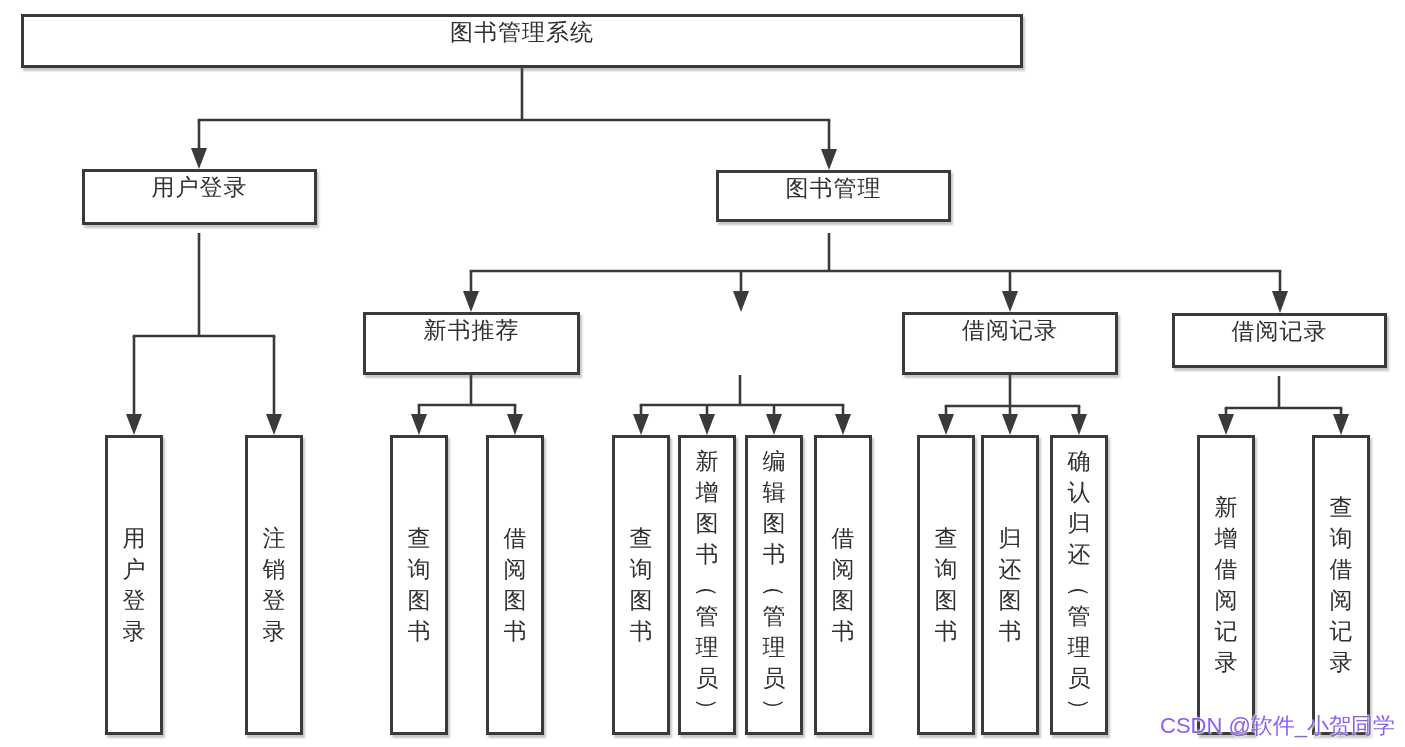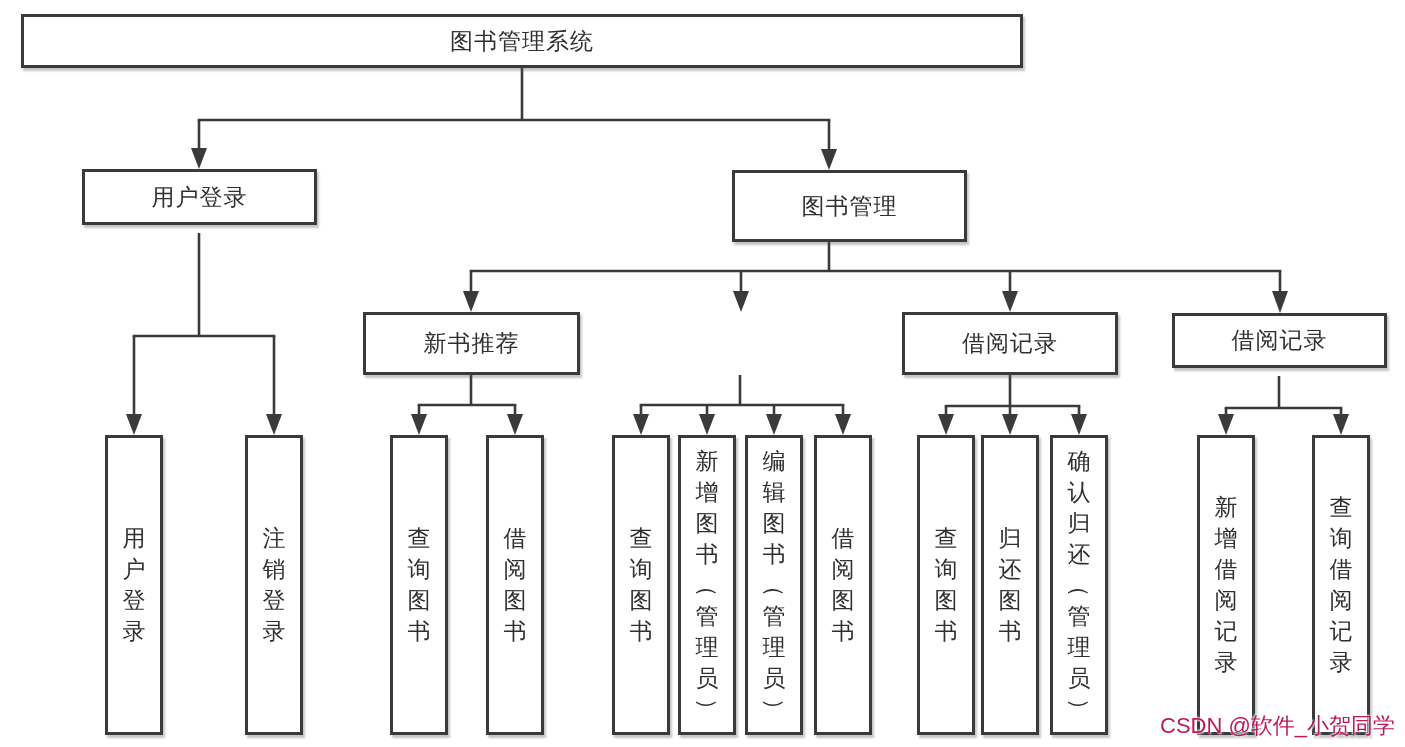"图书管理系统" .box { align-items: center -> flex-start }
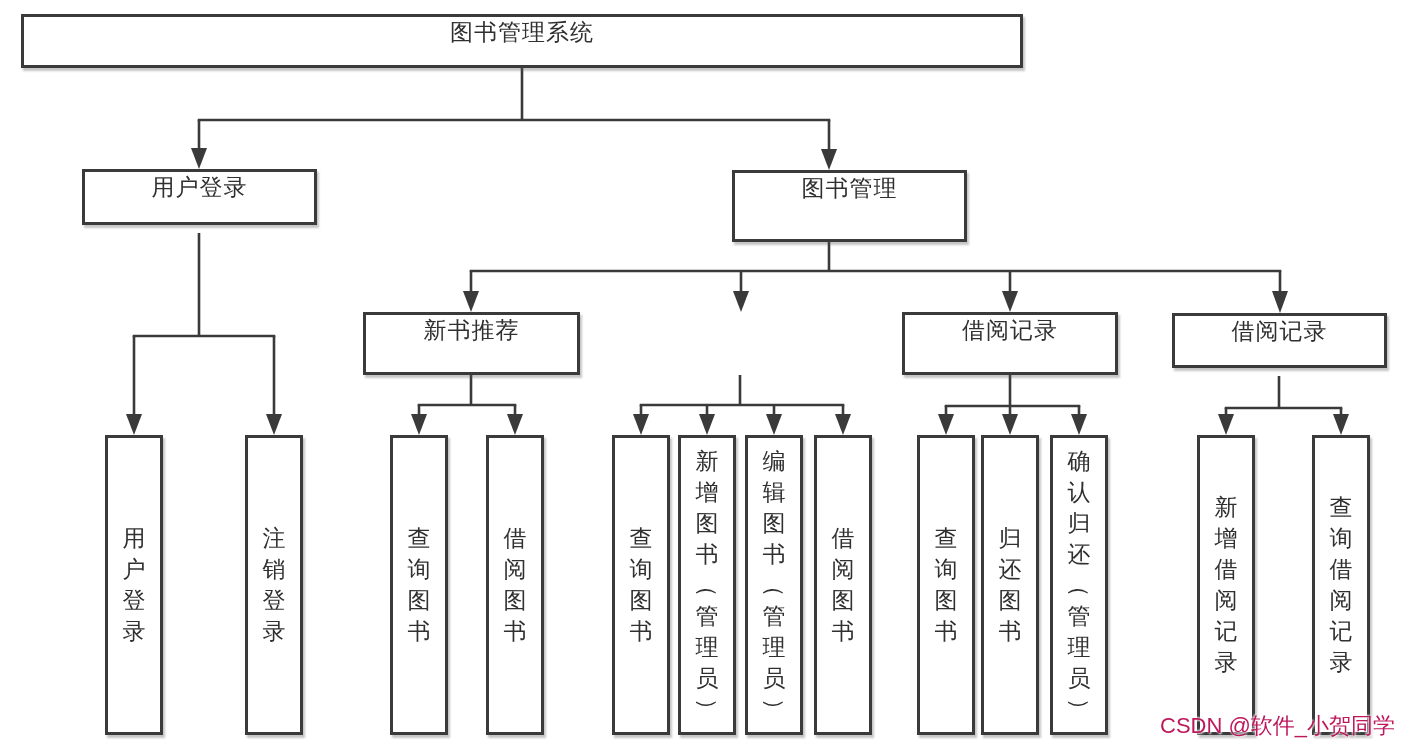"图书管理" div.box { height: 72px -> 52px; left: 732px -> 716px }
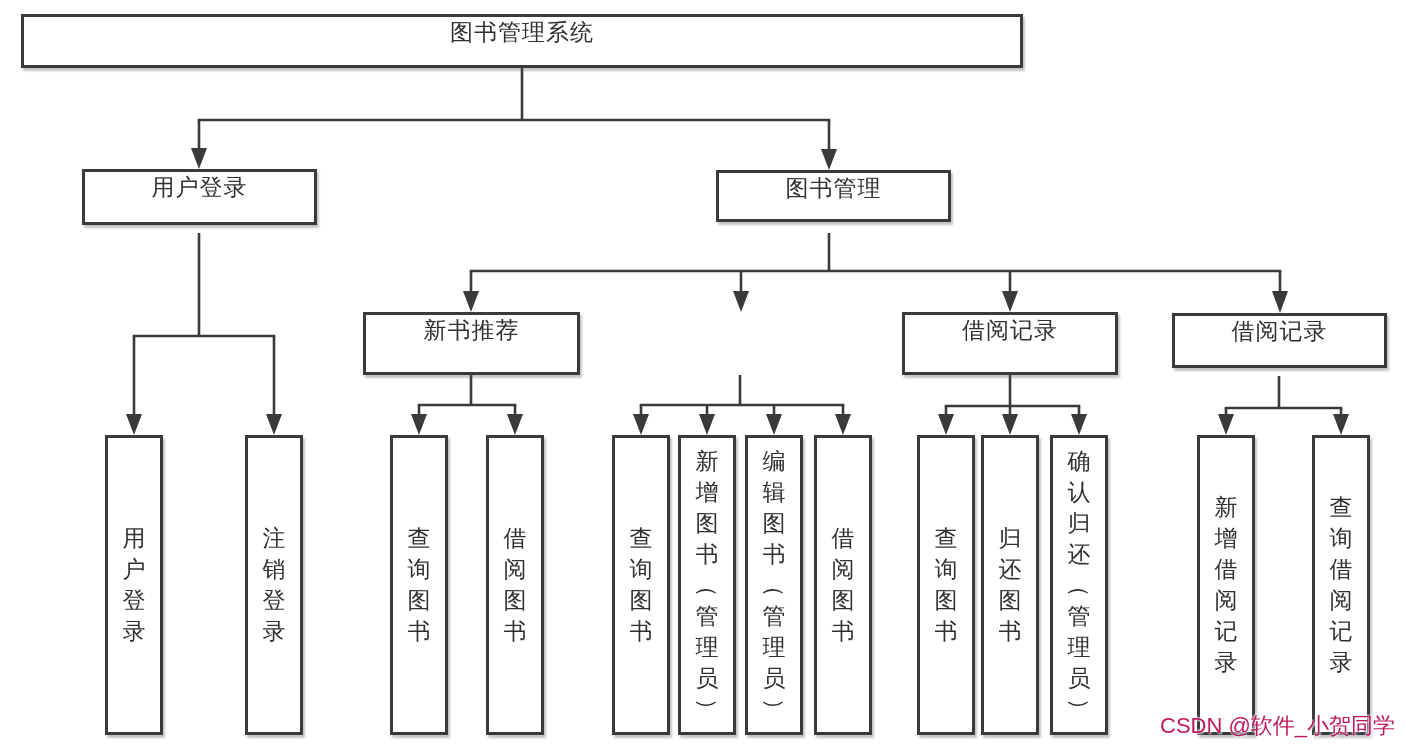"CSDN @软件_小贺同学" #watermark { color: #be185d -> #8b5cf6 }
